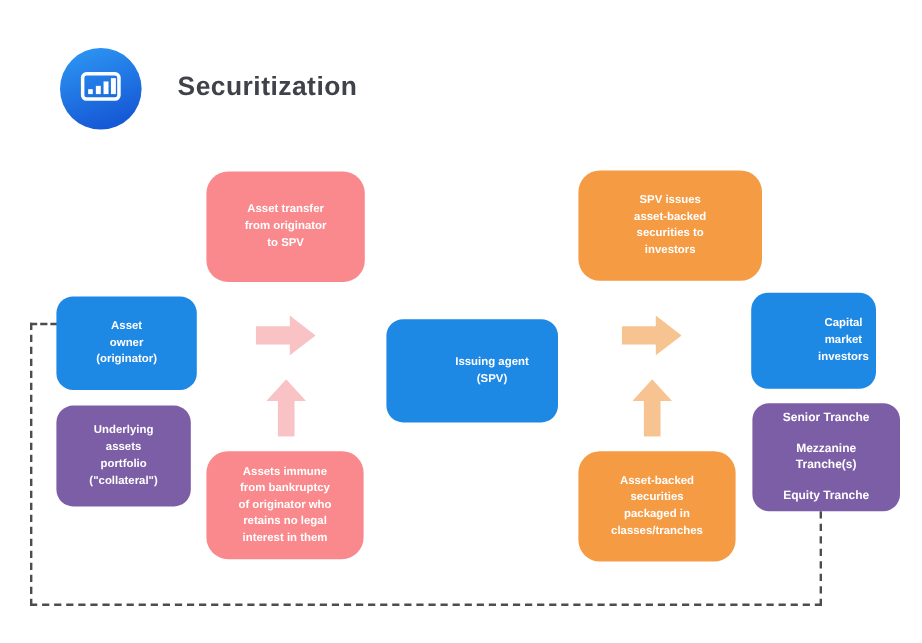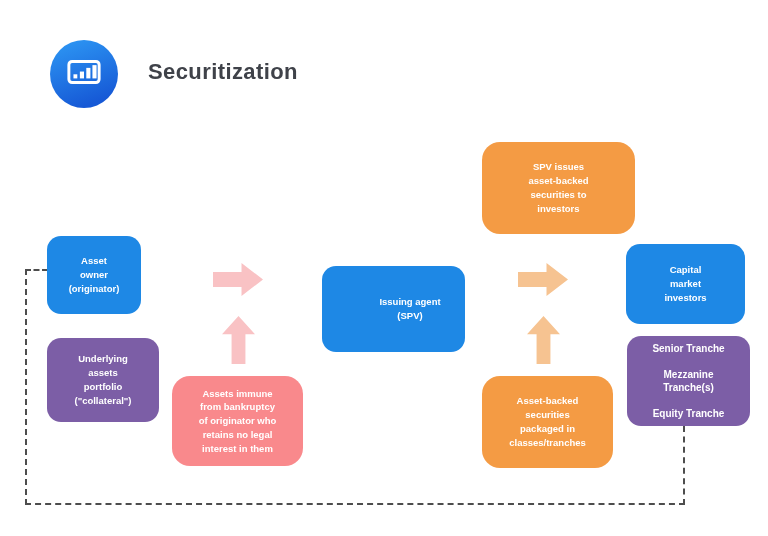"Asset transfer" div.node { html: none -> <div> <span>Asset transfer from originator to SPV</span> </div> }
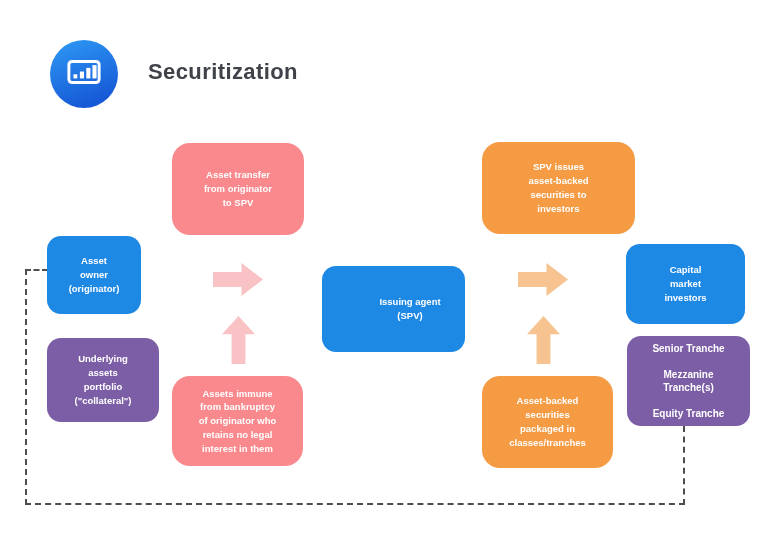"Asset" #node-asset-owner { top: 236px -> 247px; width: 94px -> 117px }
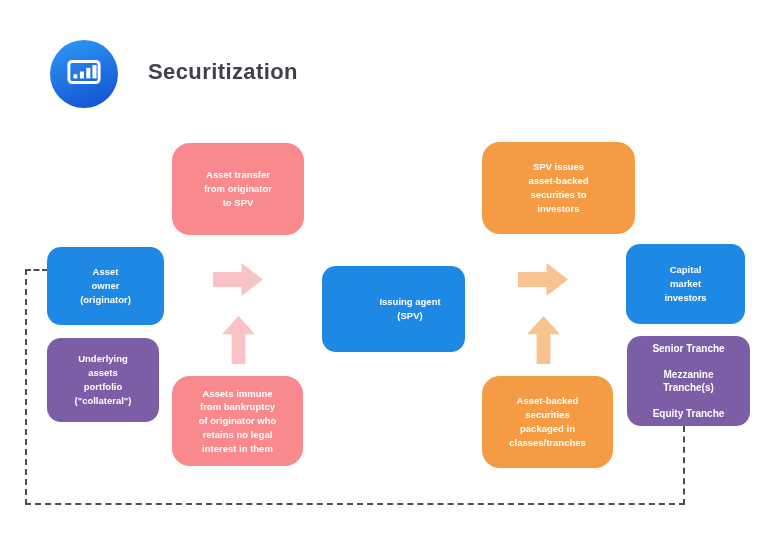"Capital" #node-capital-market { justify-content: none -> flex-end; width: 119px -> 104px }
